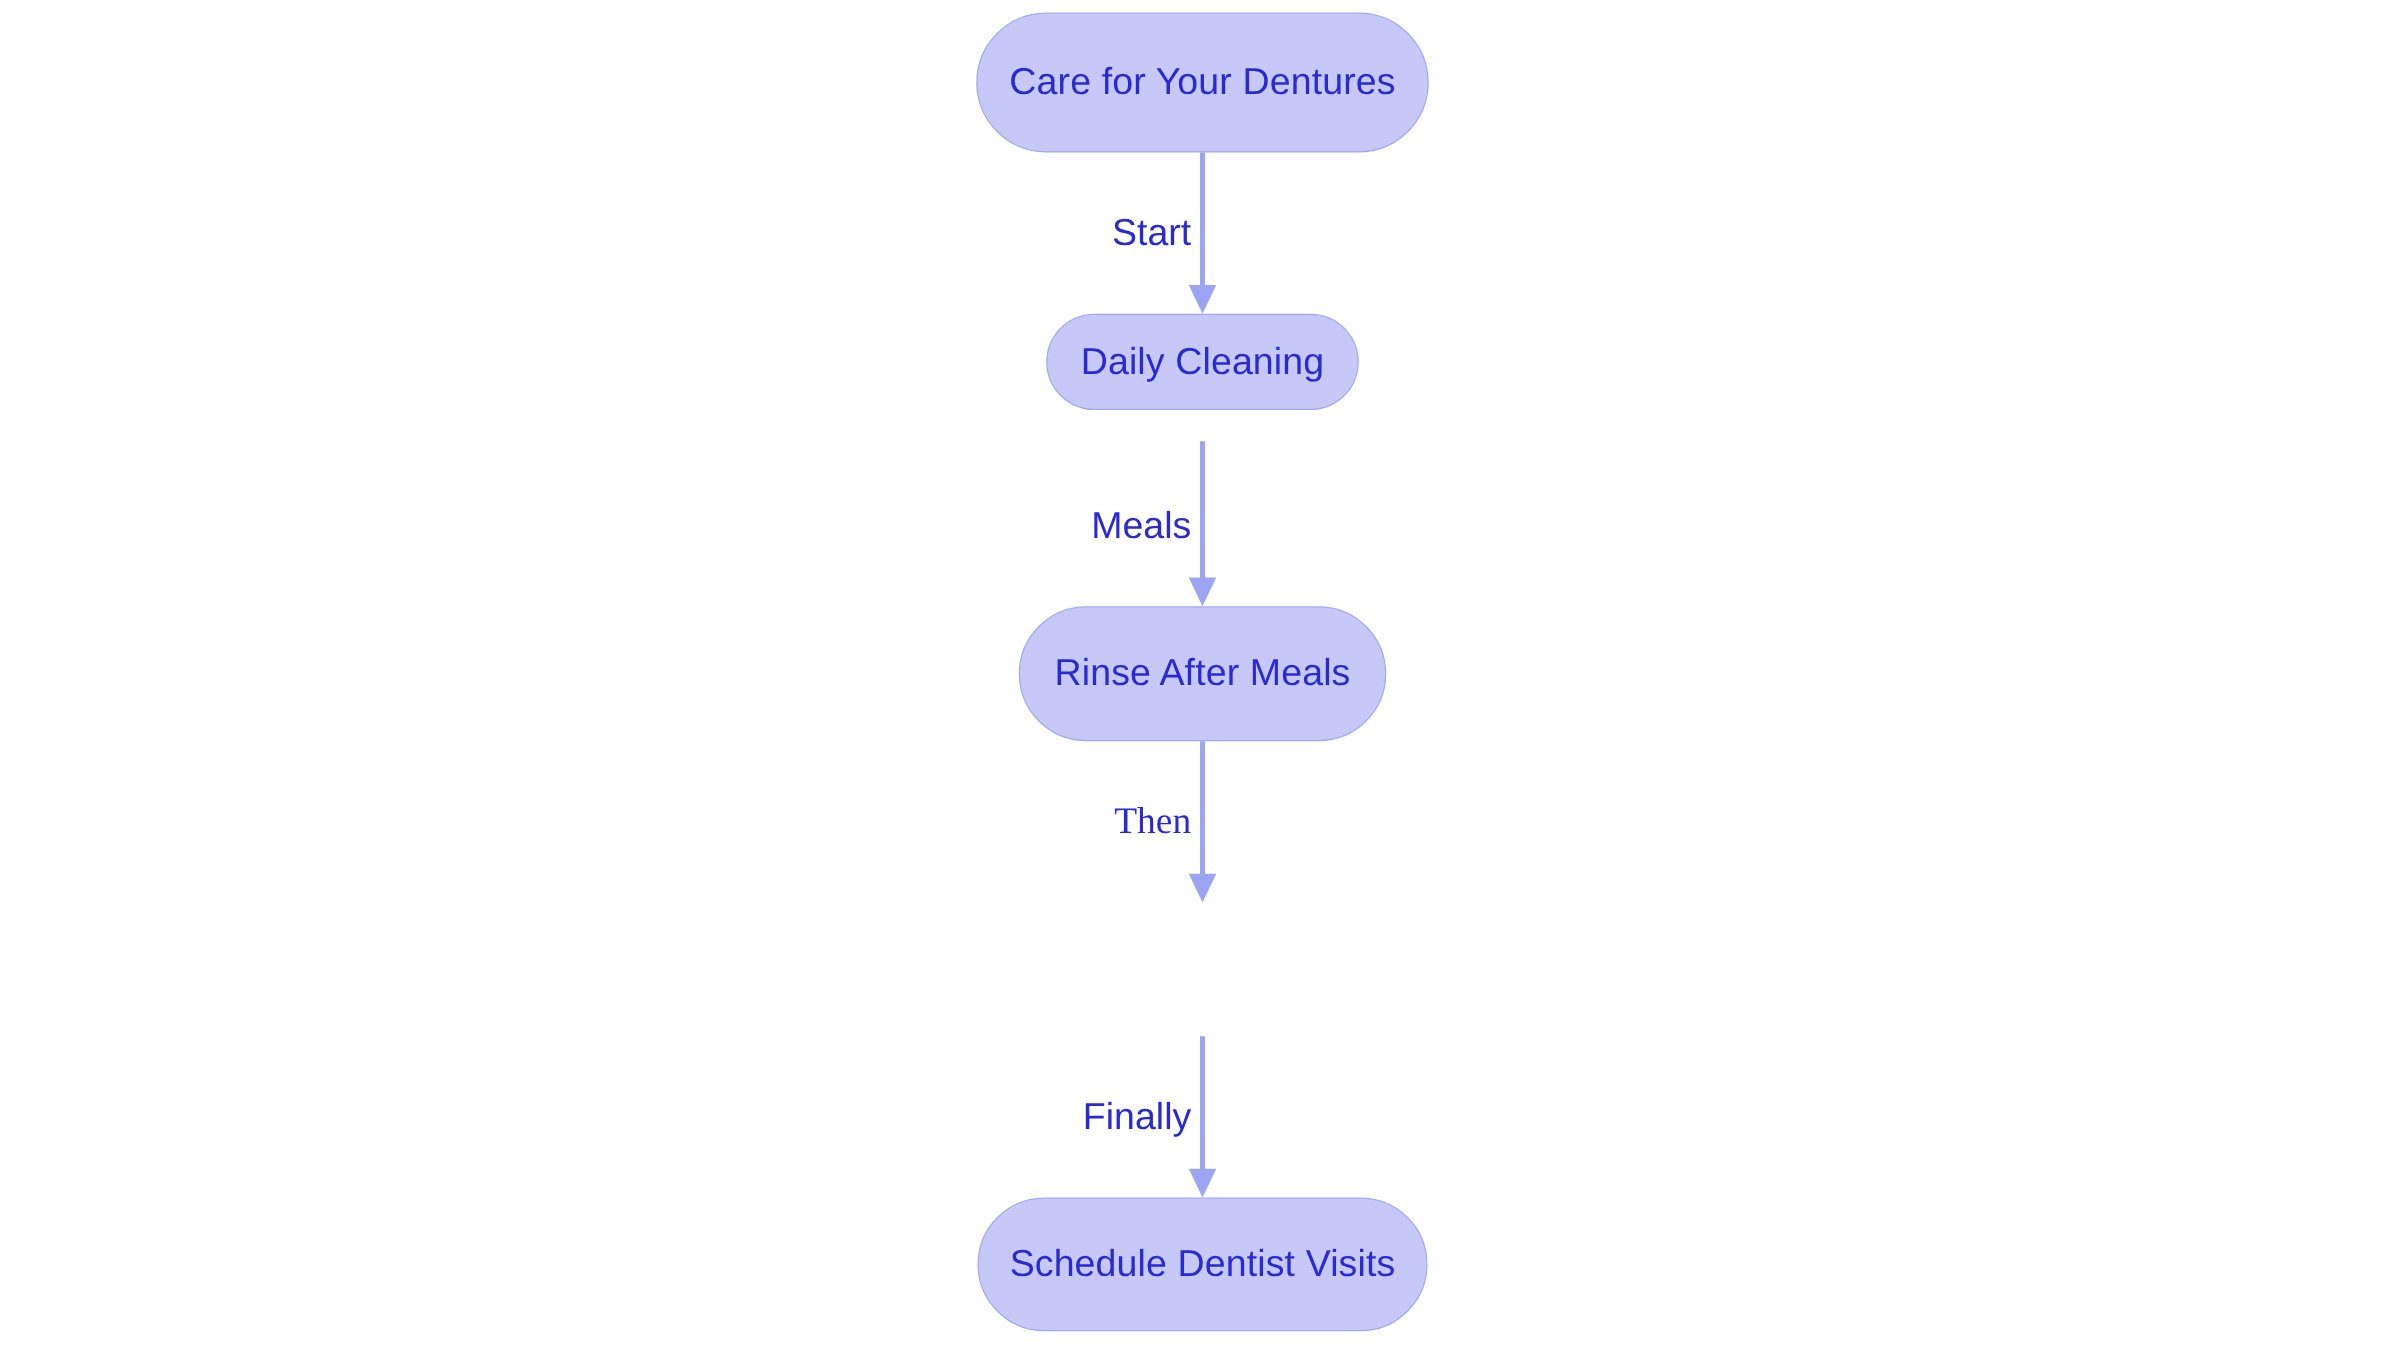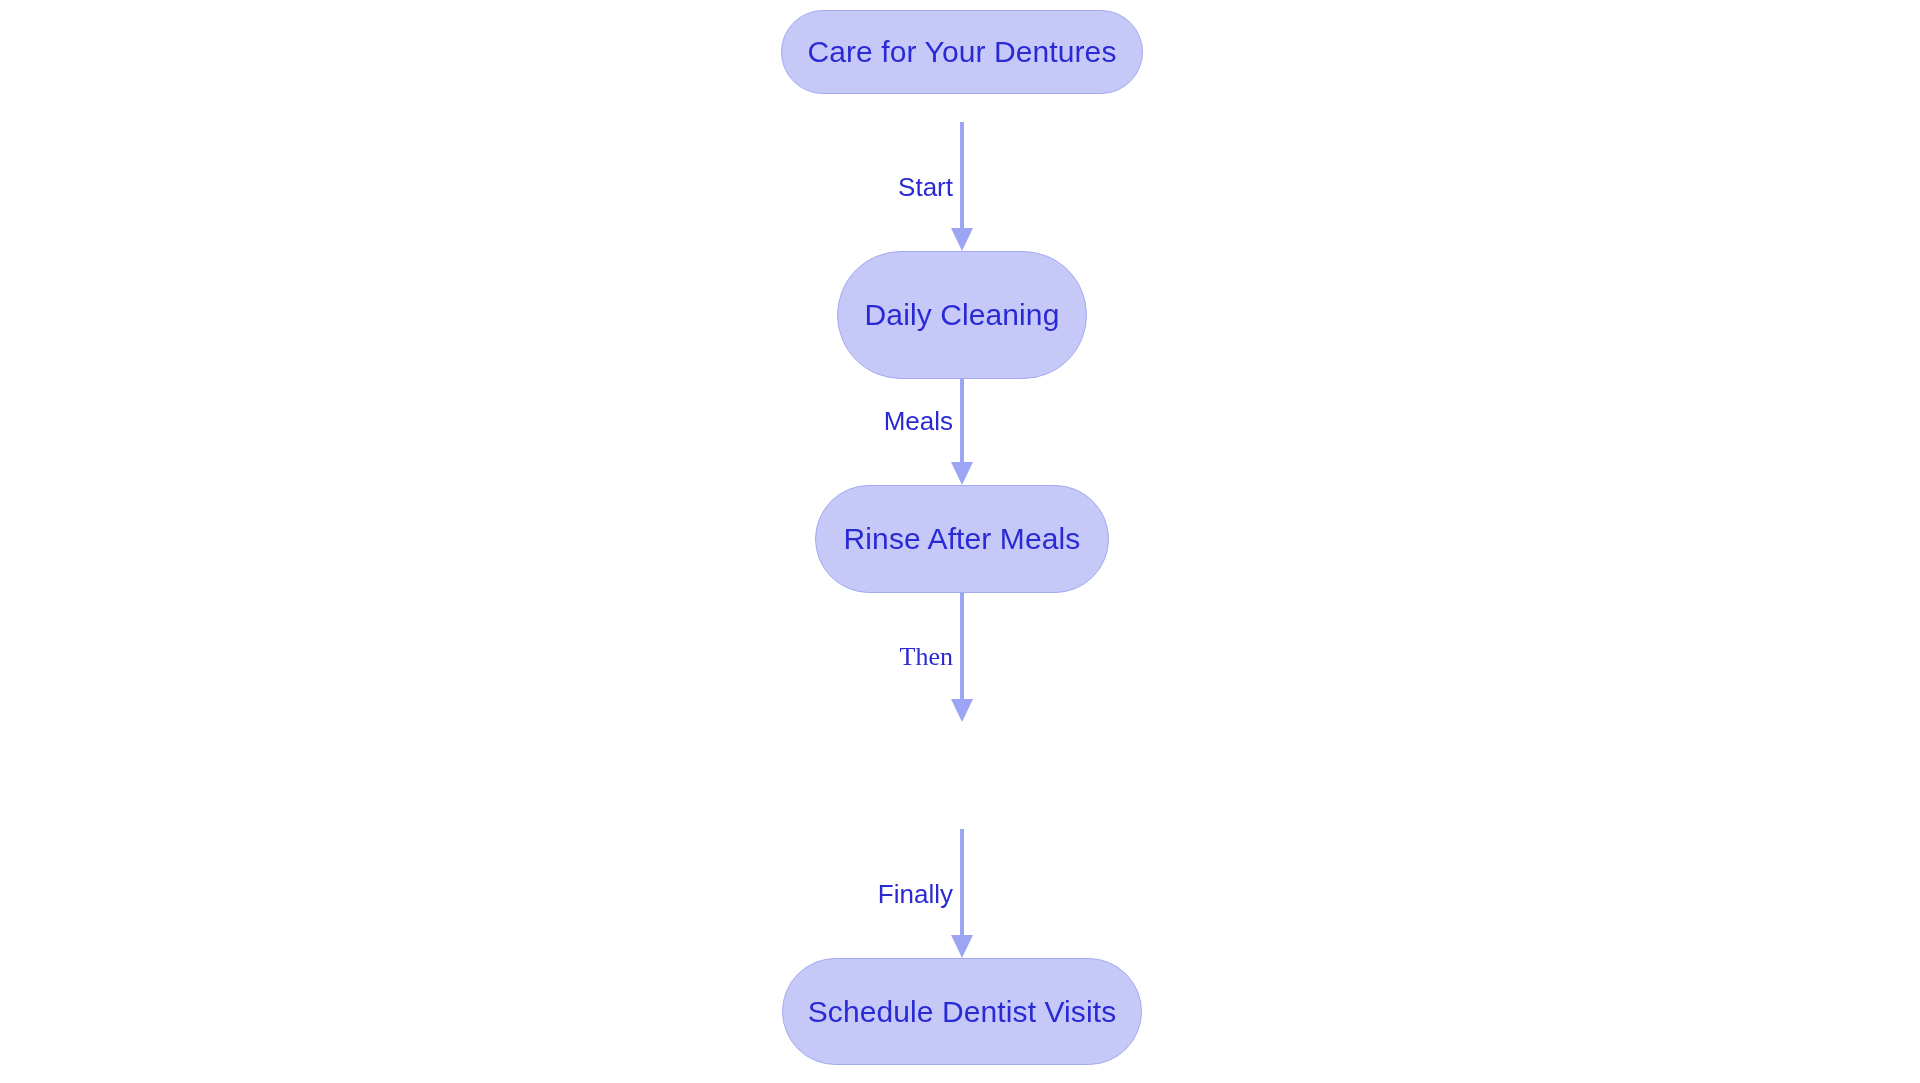"Care for Your Dentures" div.node { height: 84px -> 112px }
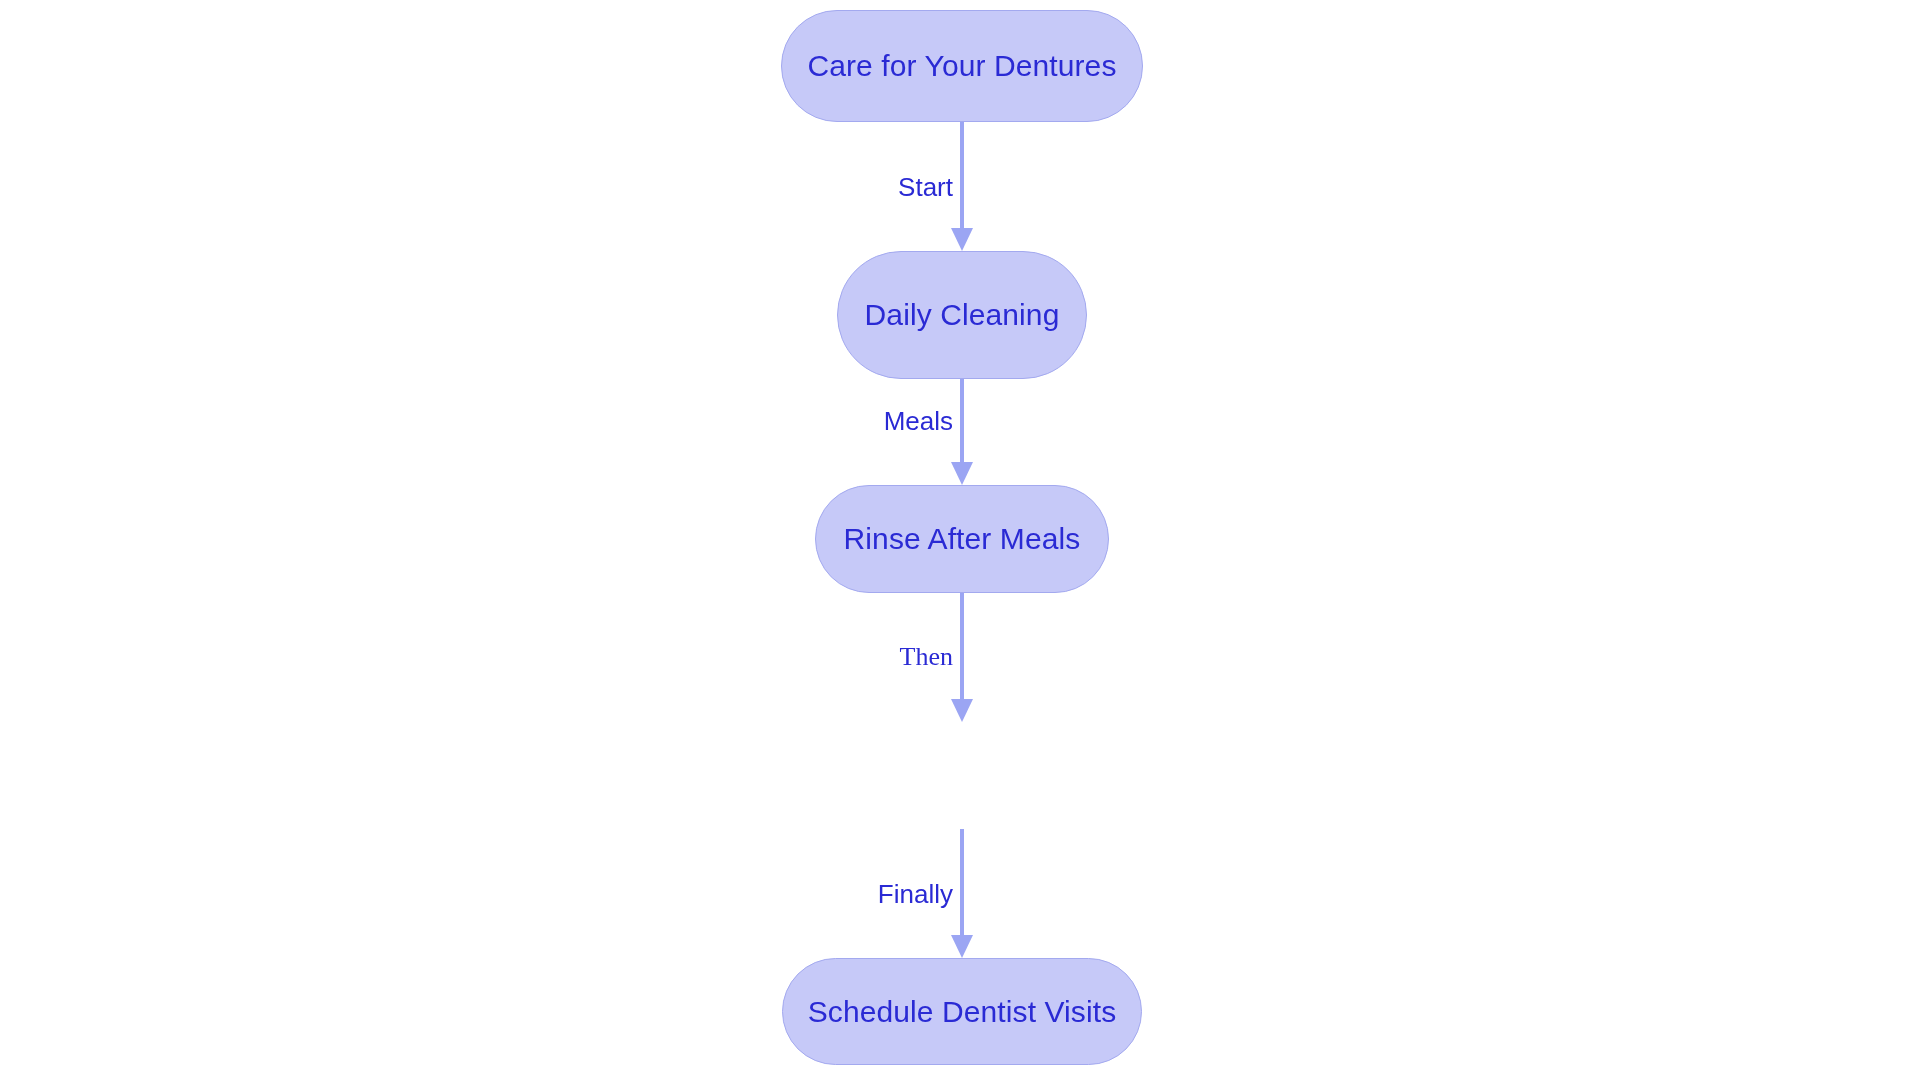"Start" .edge-label { font-size: 26px -> 30px }
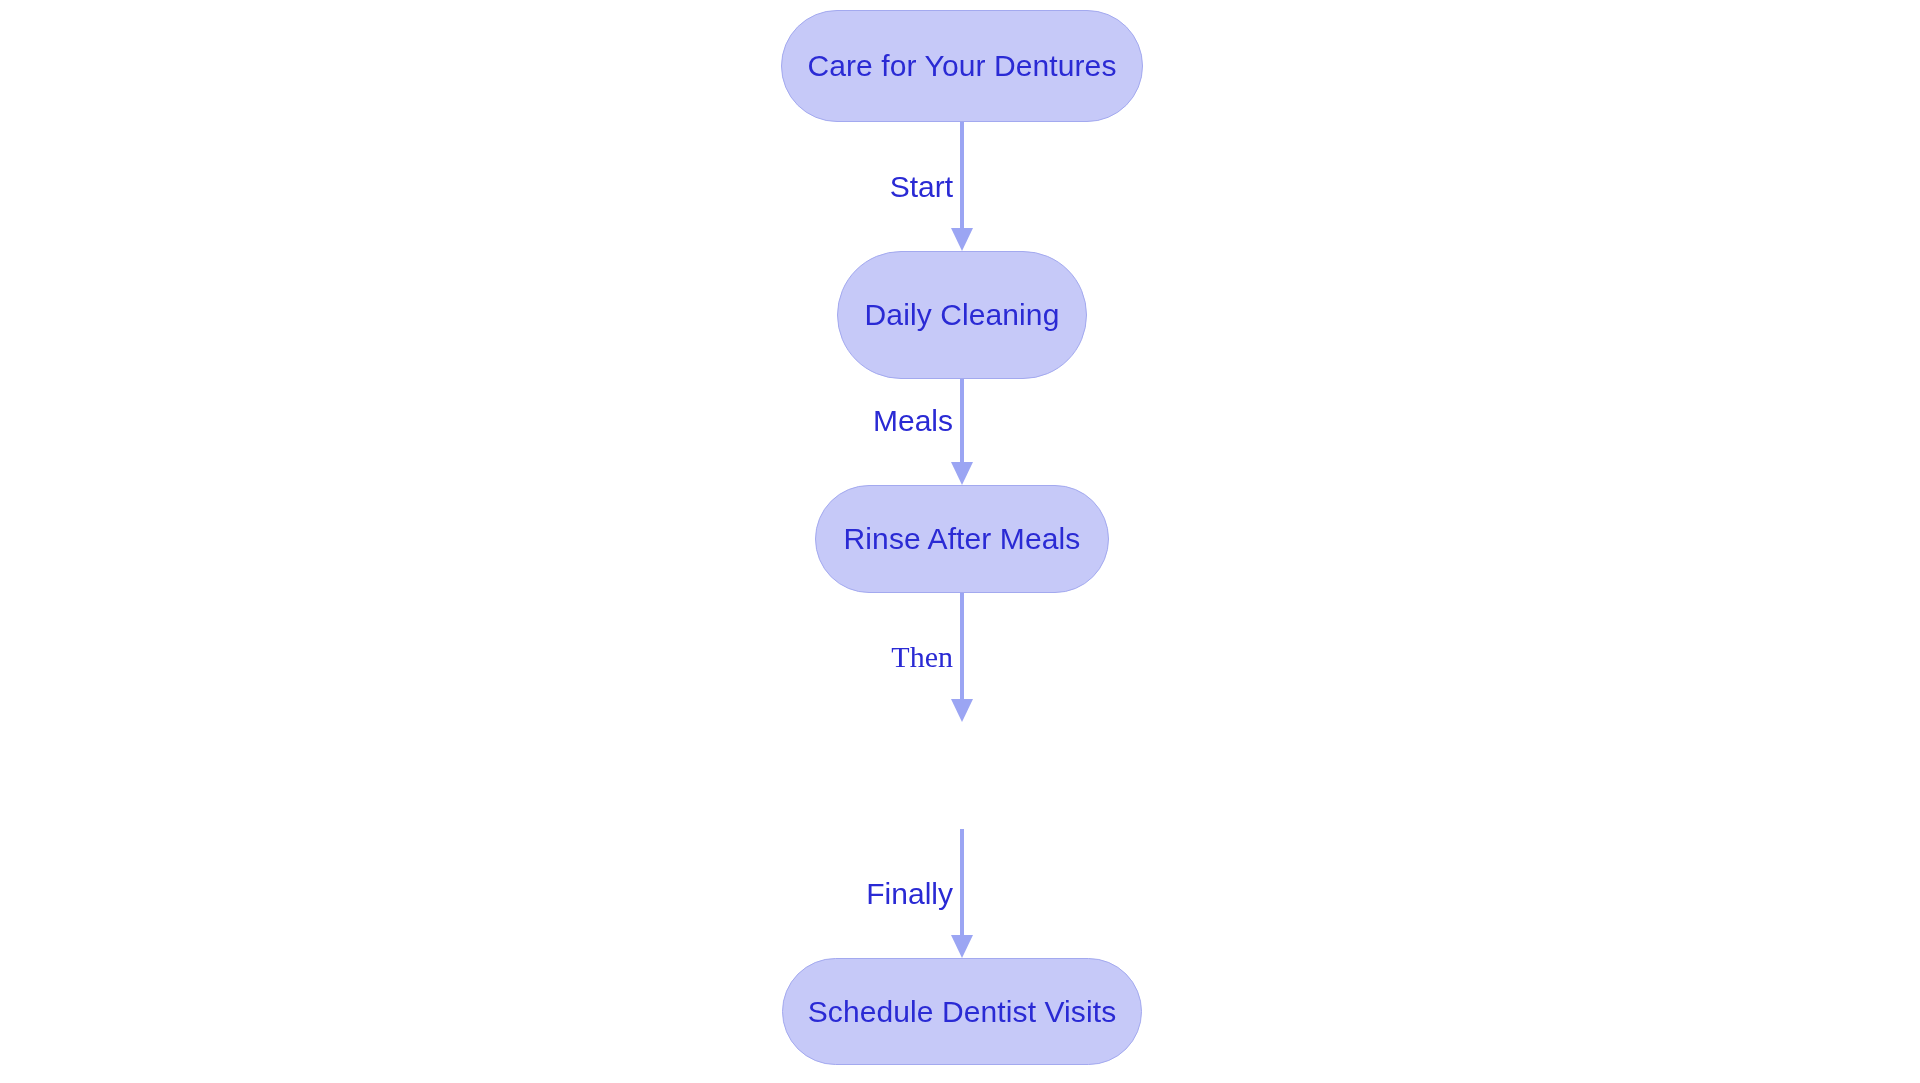"Daily Cleaning" div.node { height: 128px -> 77px }
